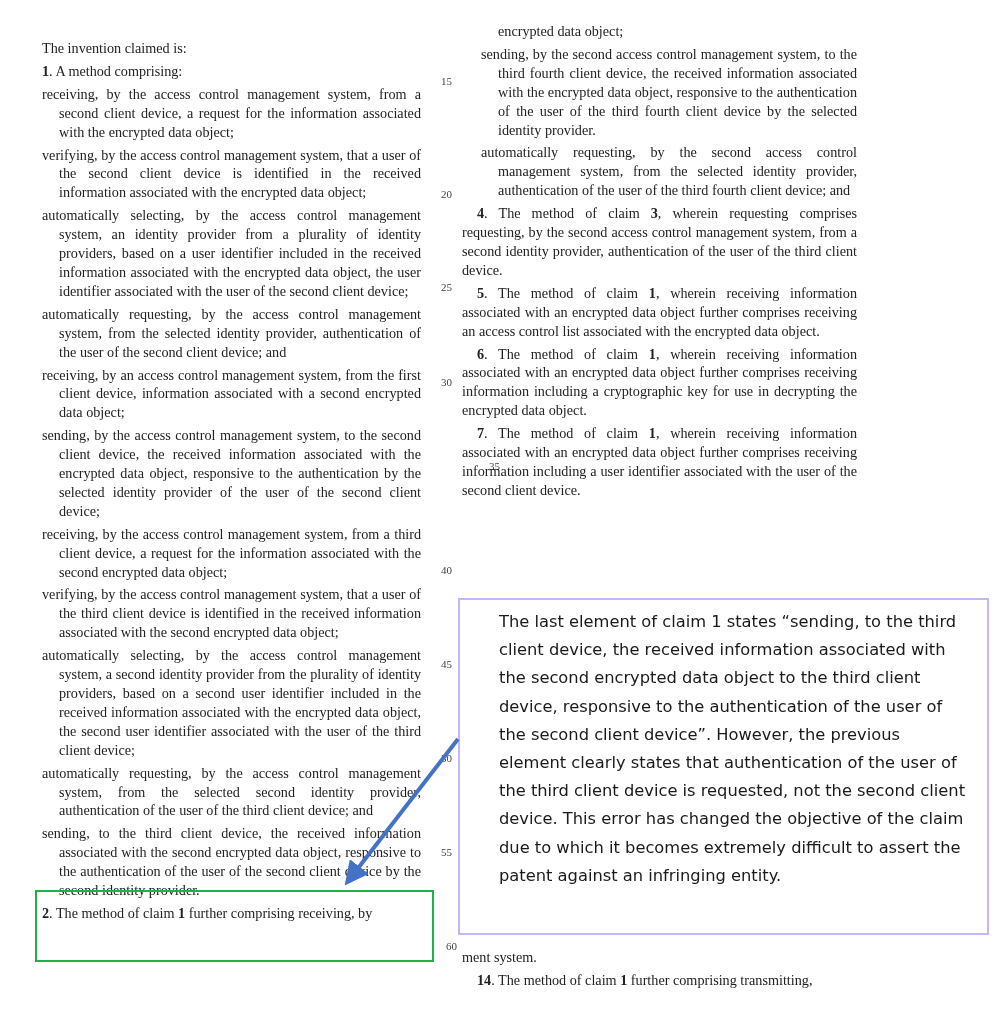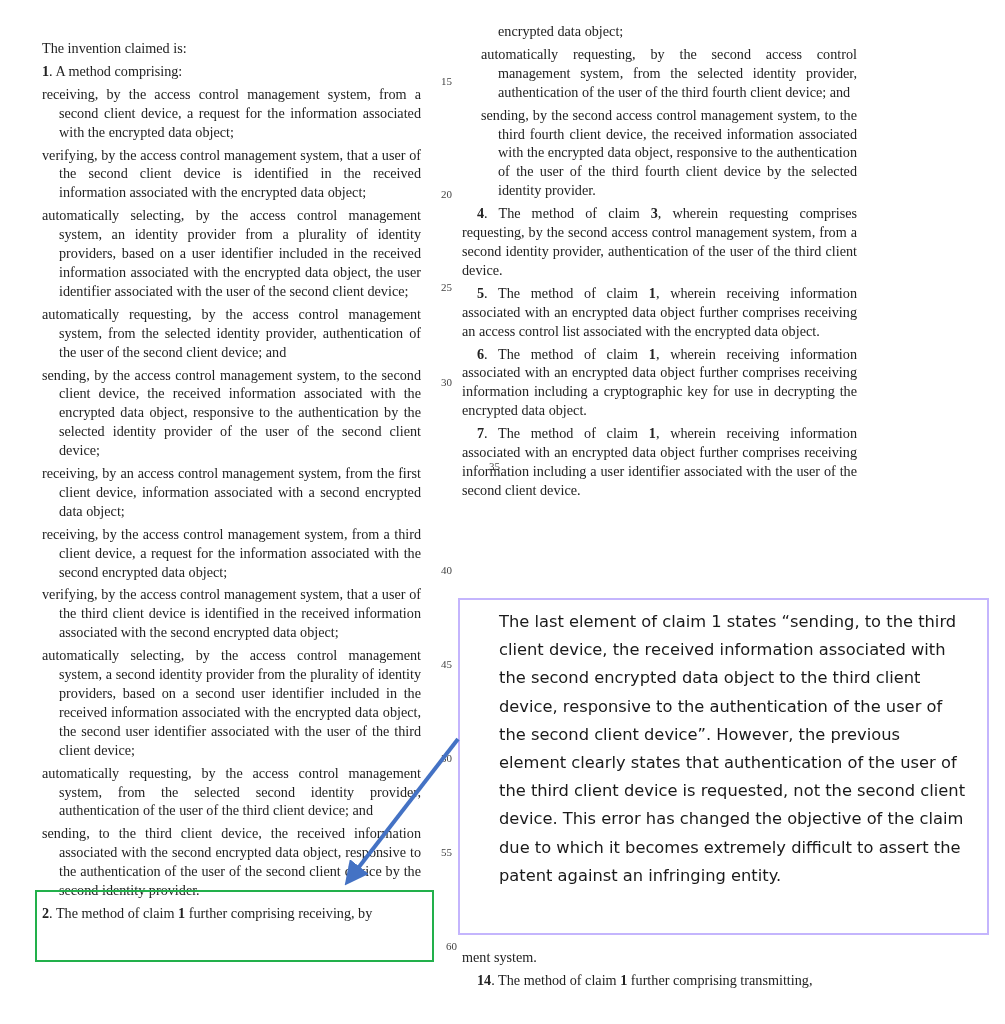"automatically requesting, by the second" p.para { order: before "sending, by the second access" -> after "sending, by the second access" }
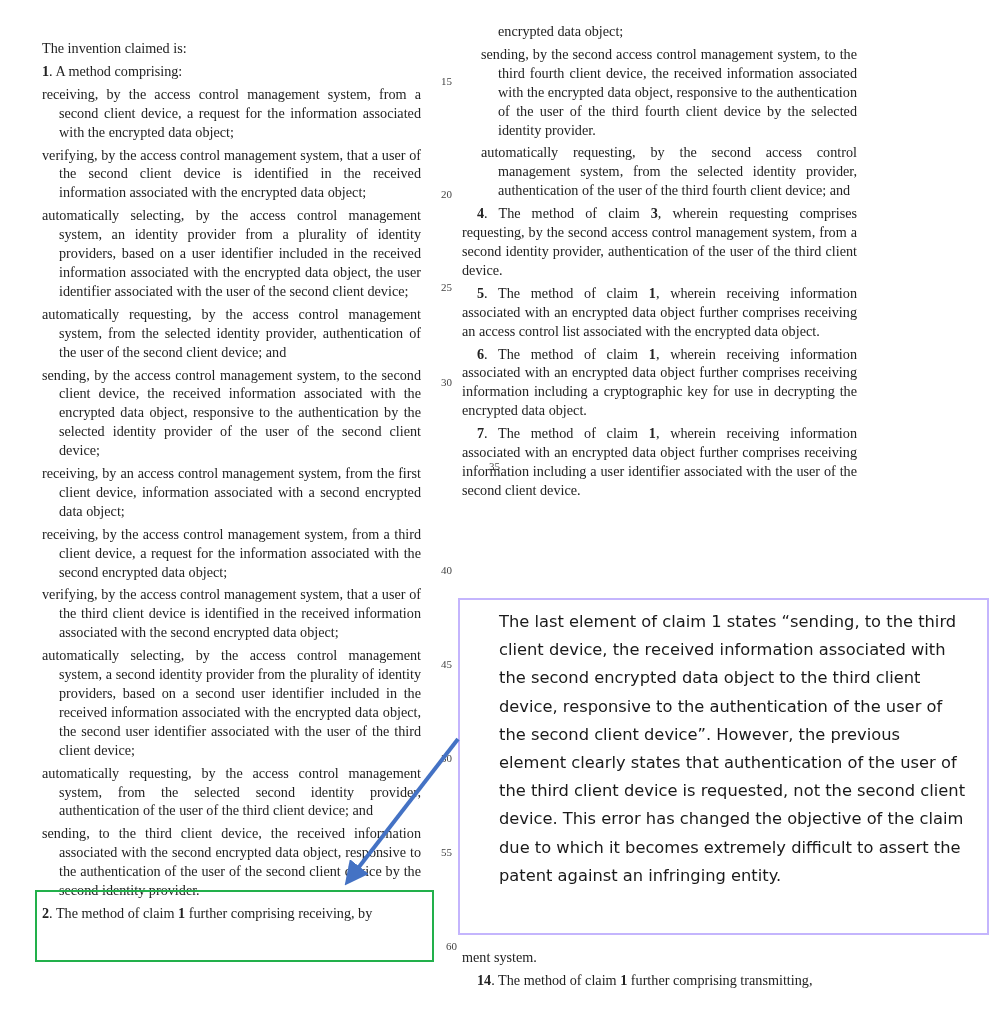"sending, by the access control" p.para { order: before "receiving, by an access control management system, from the" -> after "receiving, by an access control management system, from the" }
